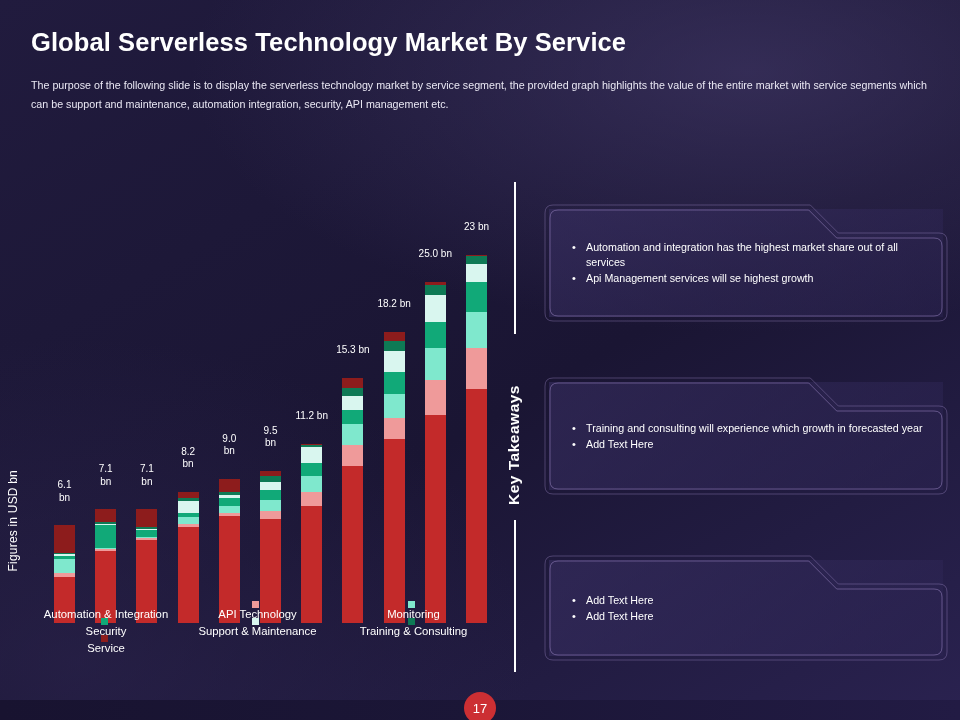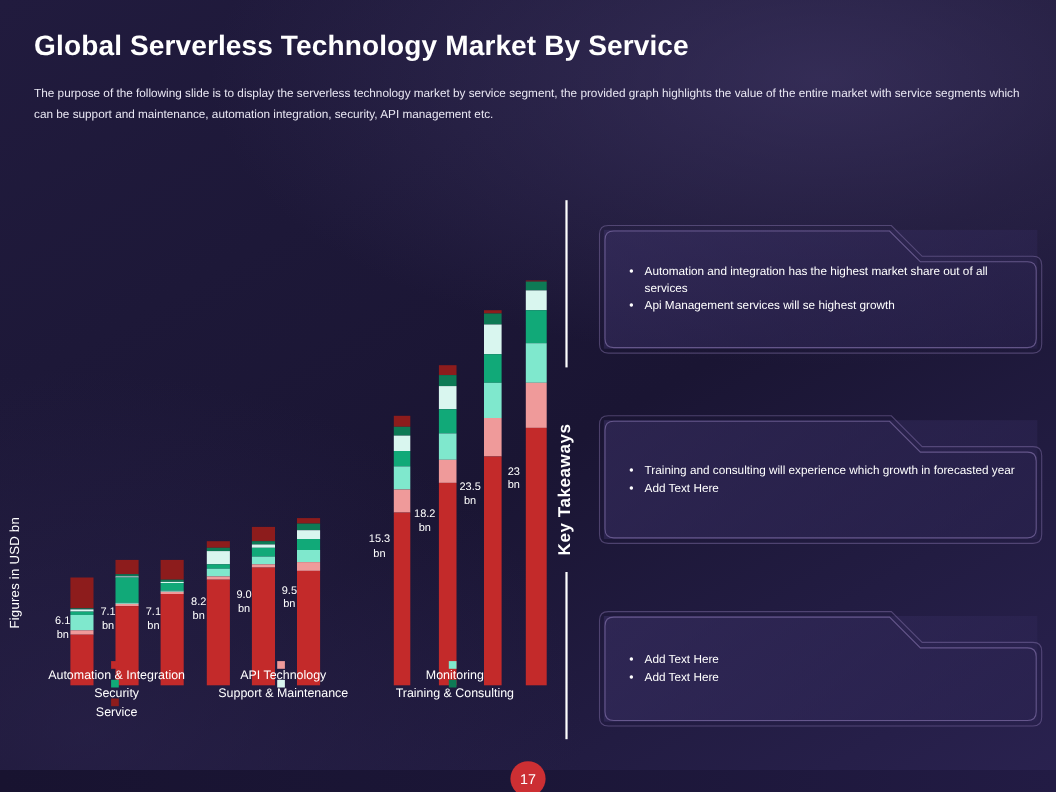"23 bn" .bar-slot { flex-direction: row -> column; gap: none -> 16px }
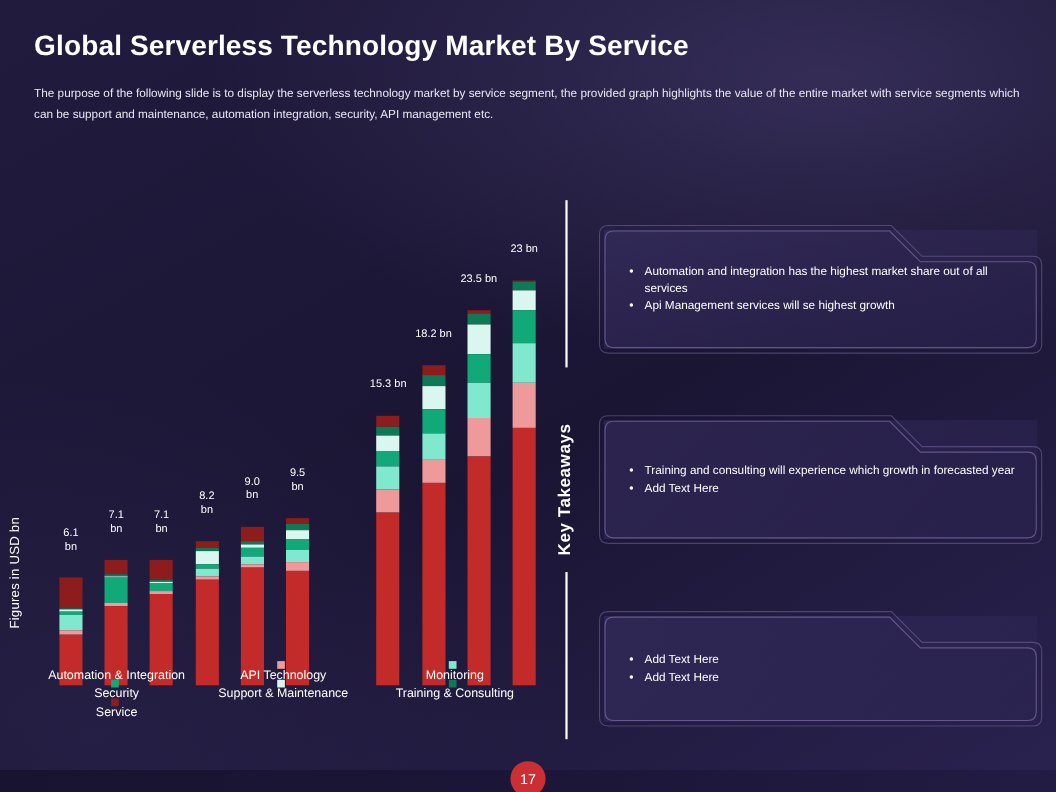"23.5 bn" div.bar-value { text: 23.5 -> 25.0 }
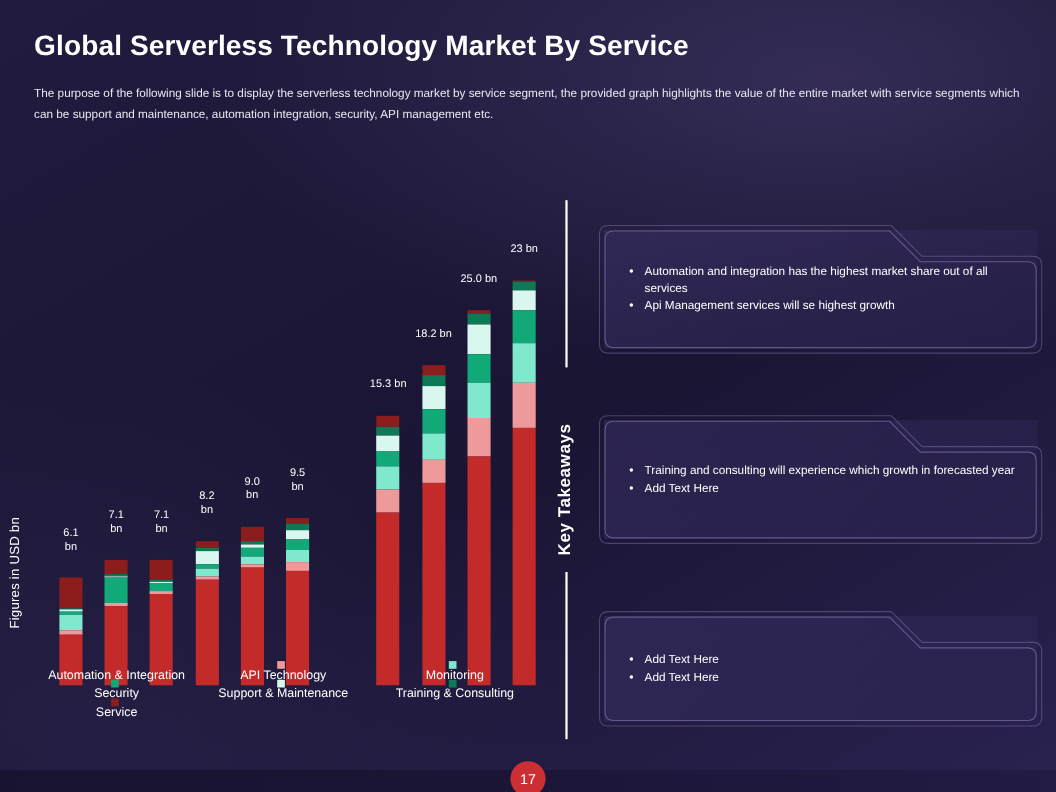"11.2 bn" div.bar-slot { html: none -> <div> <div>11.2 bn</div> <div> <div></div> <div></div> <div></div> <div></div> <div></div> <div></div> <div></div> </div> </div> }
